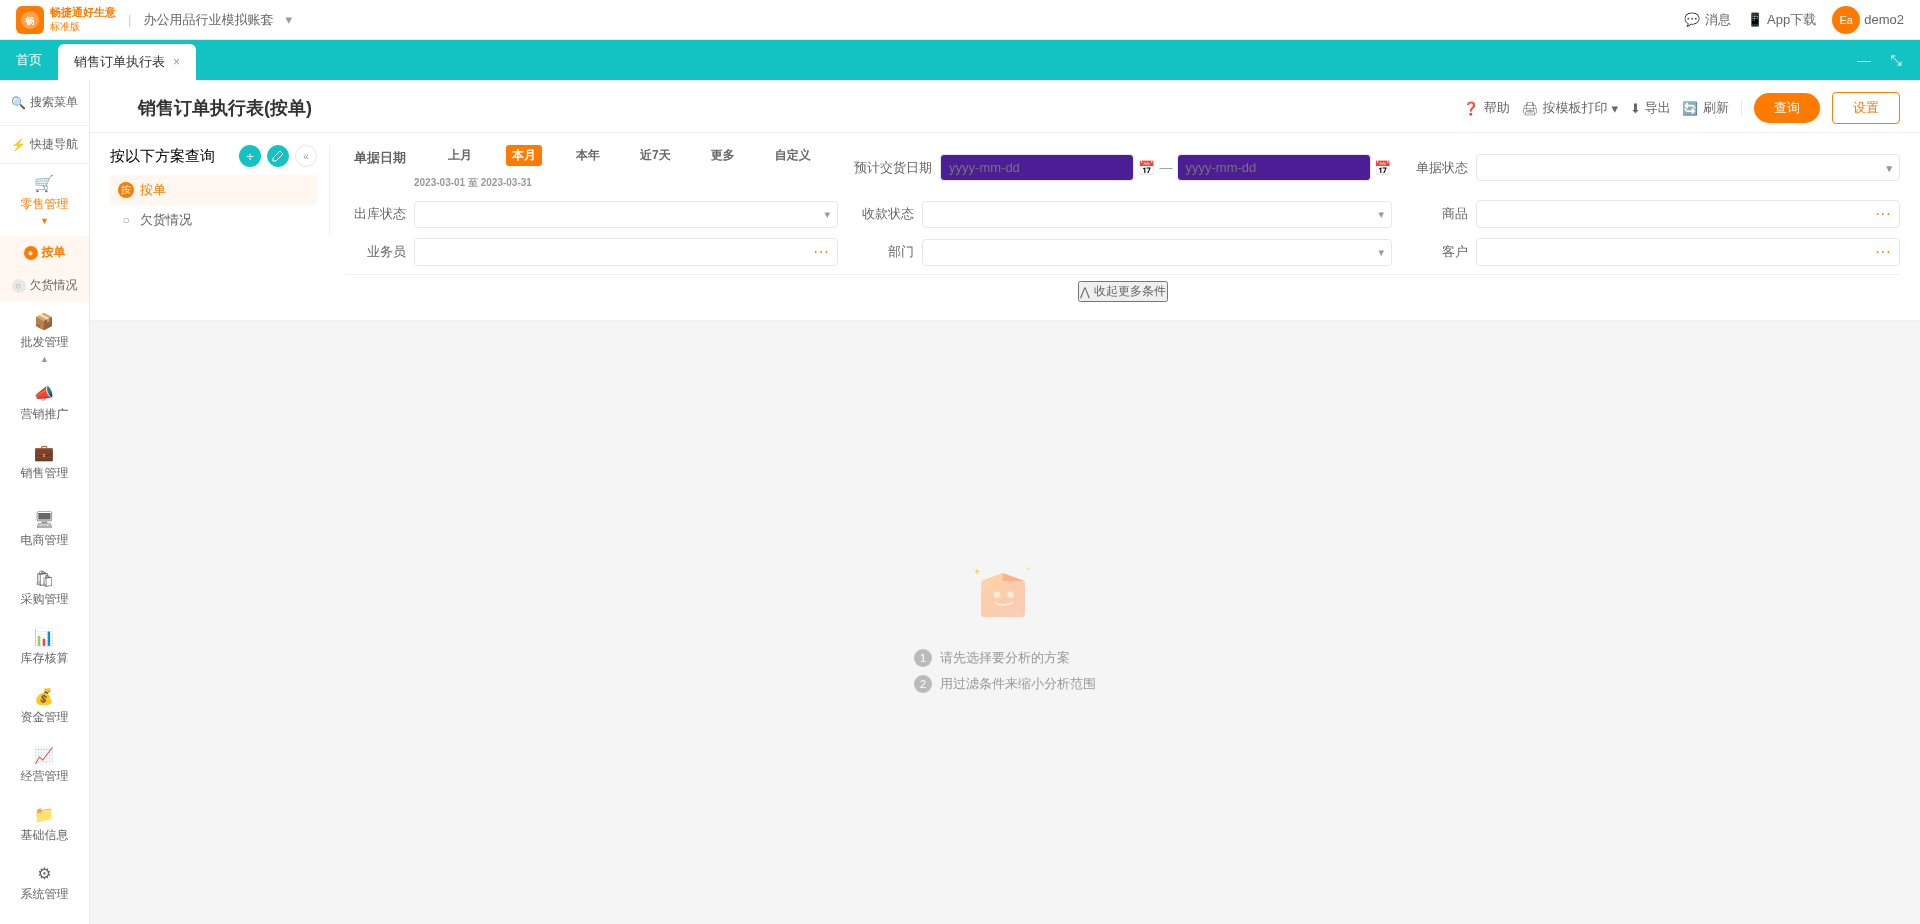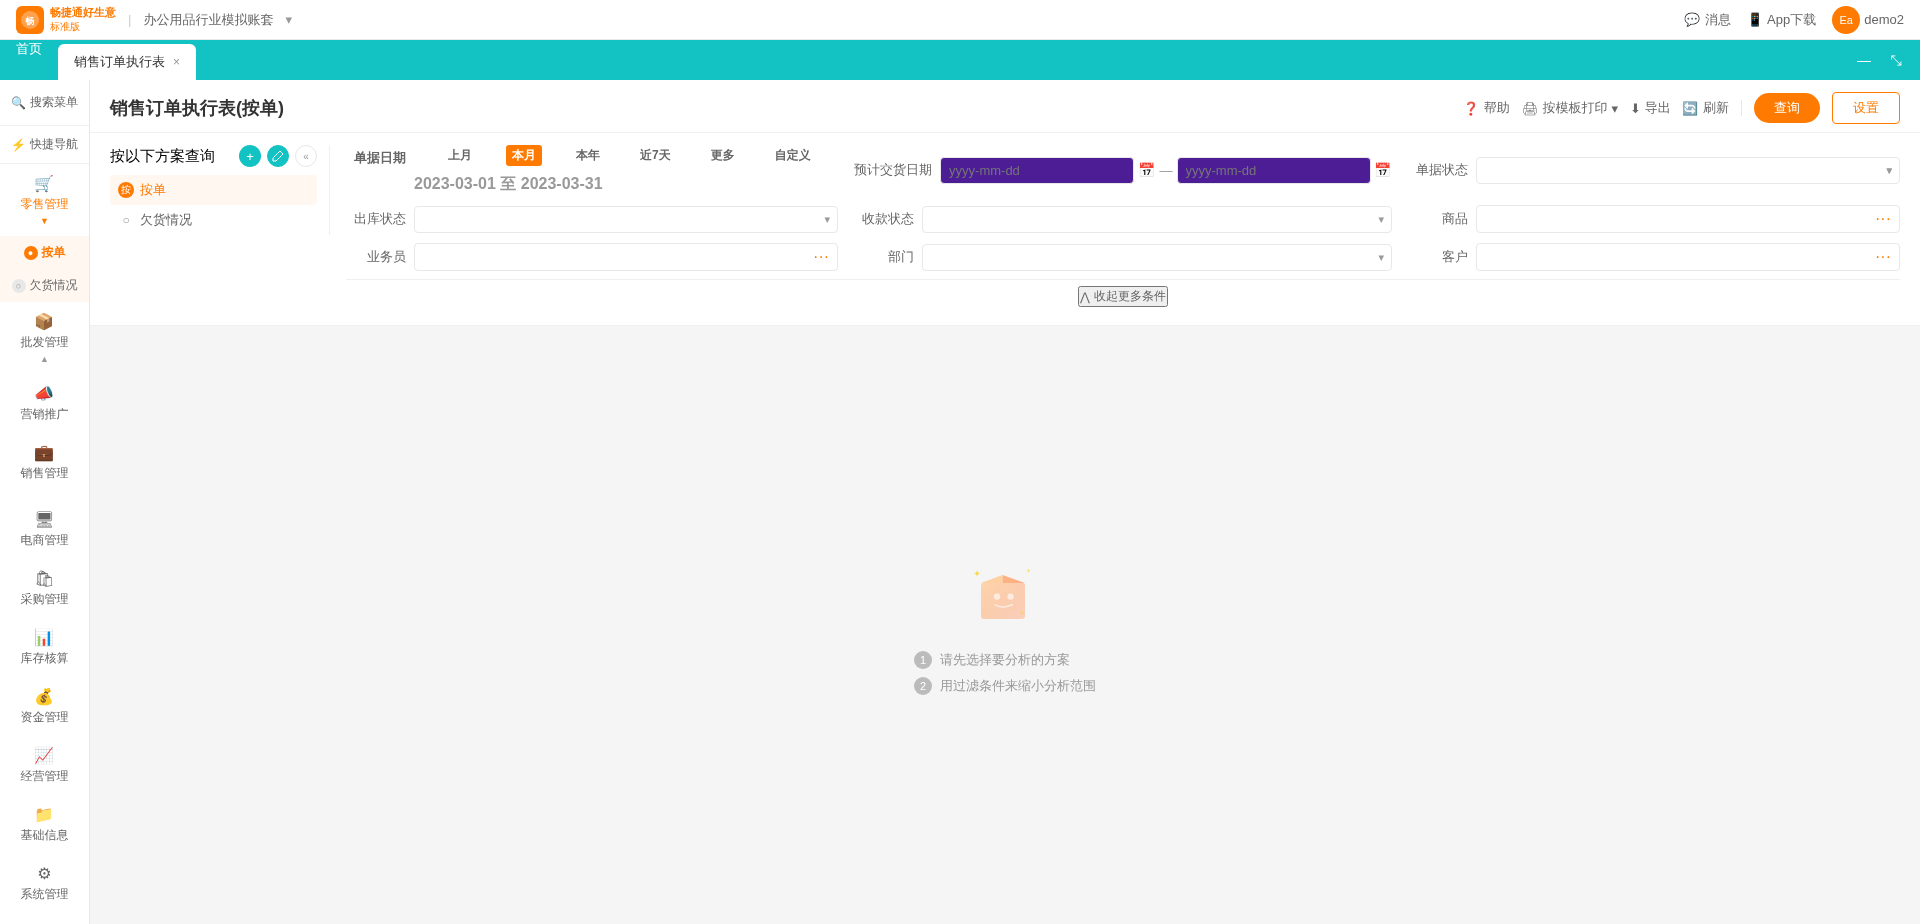"首页" .tab-home { align-items: none -> center }
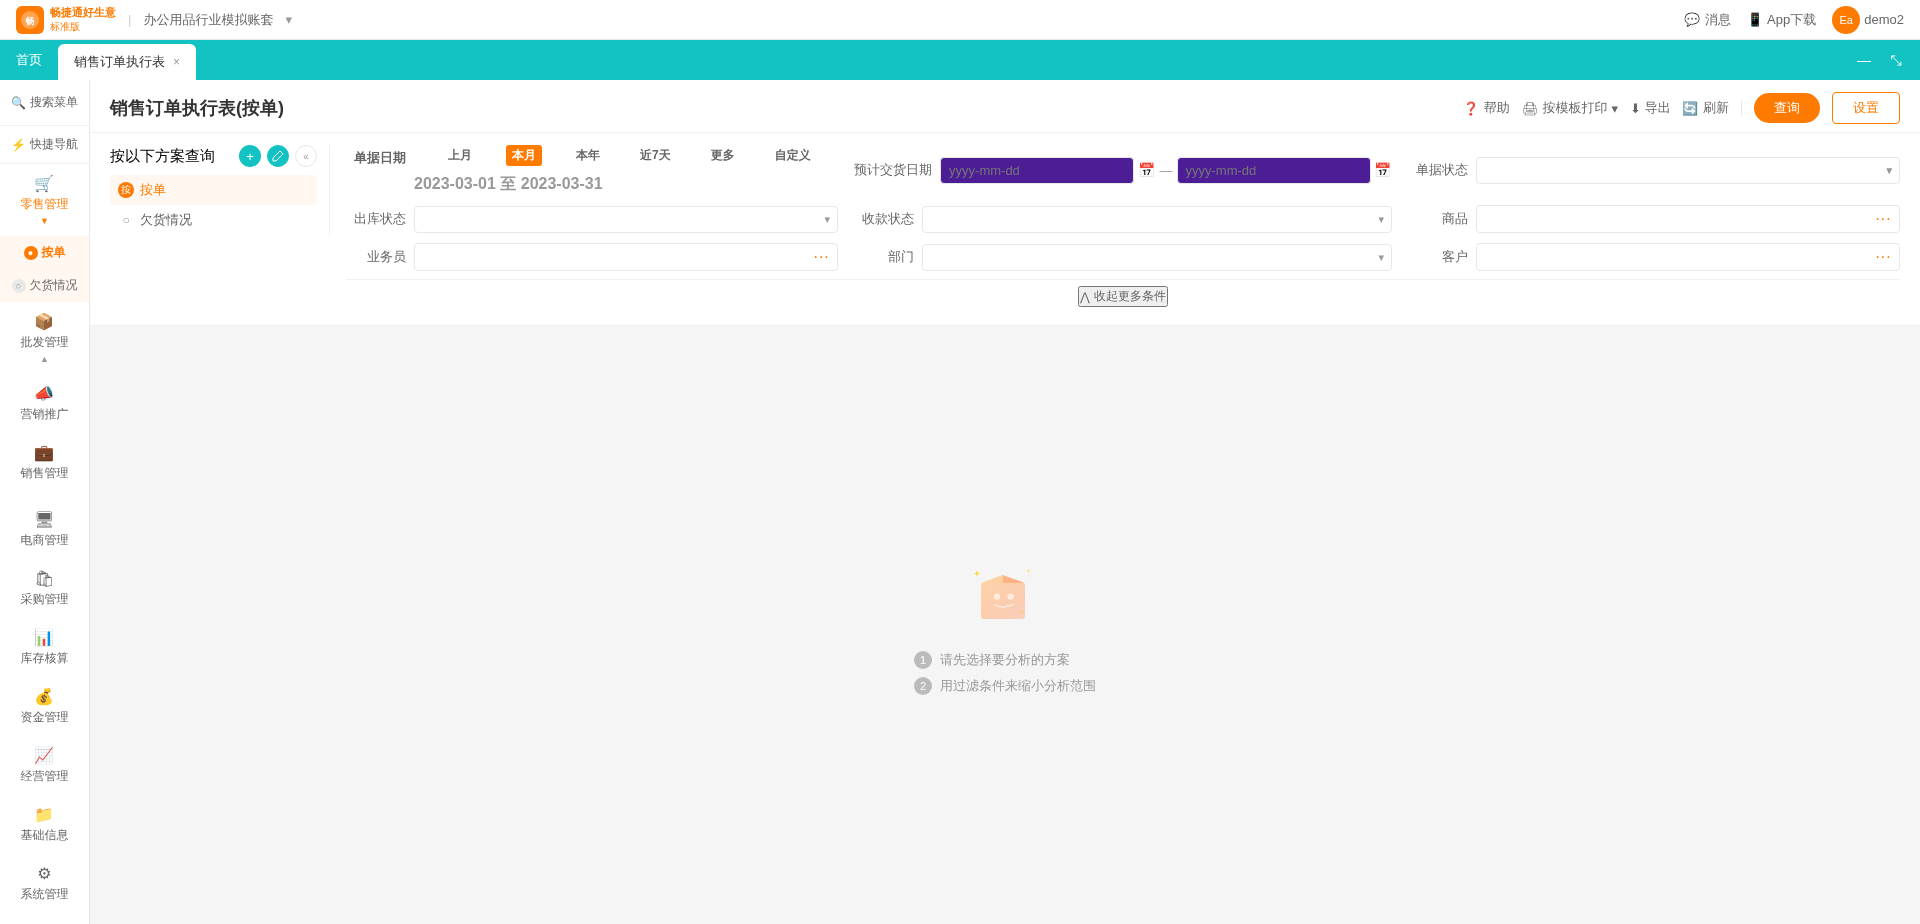"销售订单执行表(按单)" .page-title { margin-left: none -> 28px }
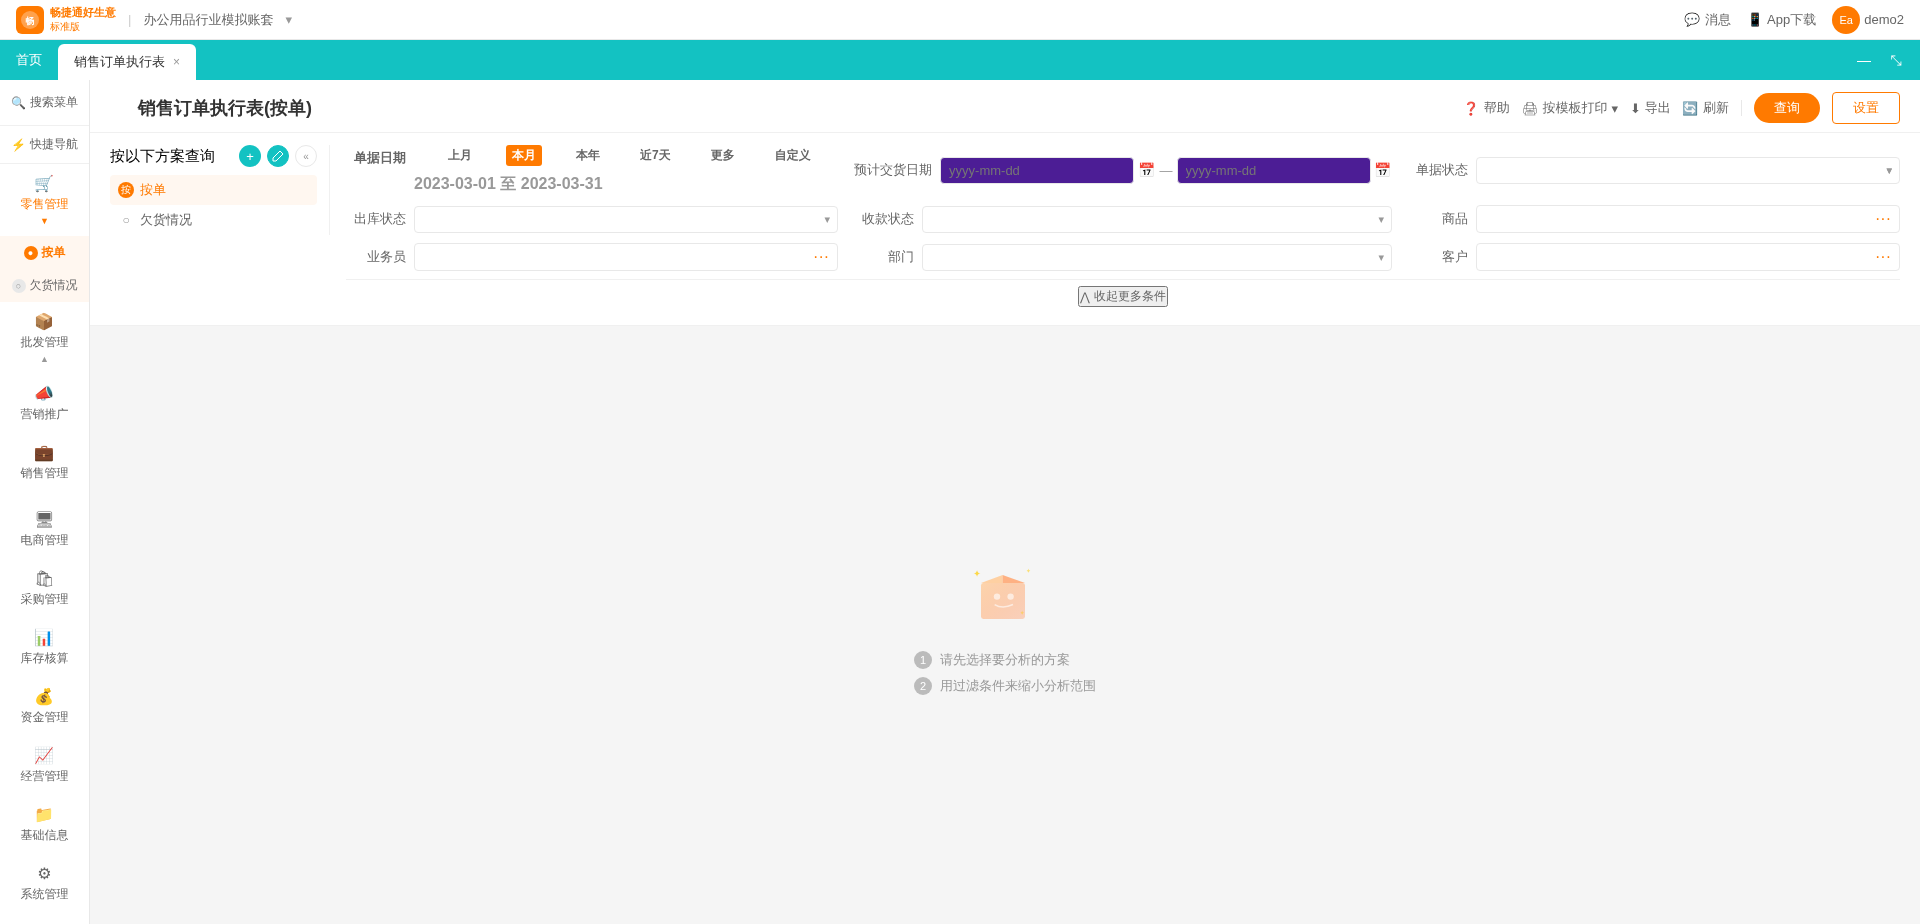"2023-03-01 至 2023-03-31" .date-range-display { font-size: 16px -> 10px }
